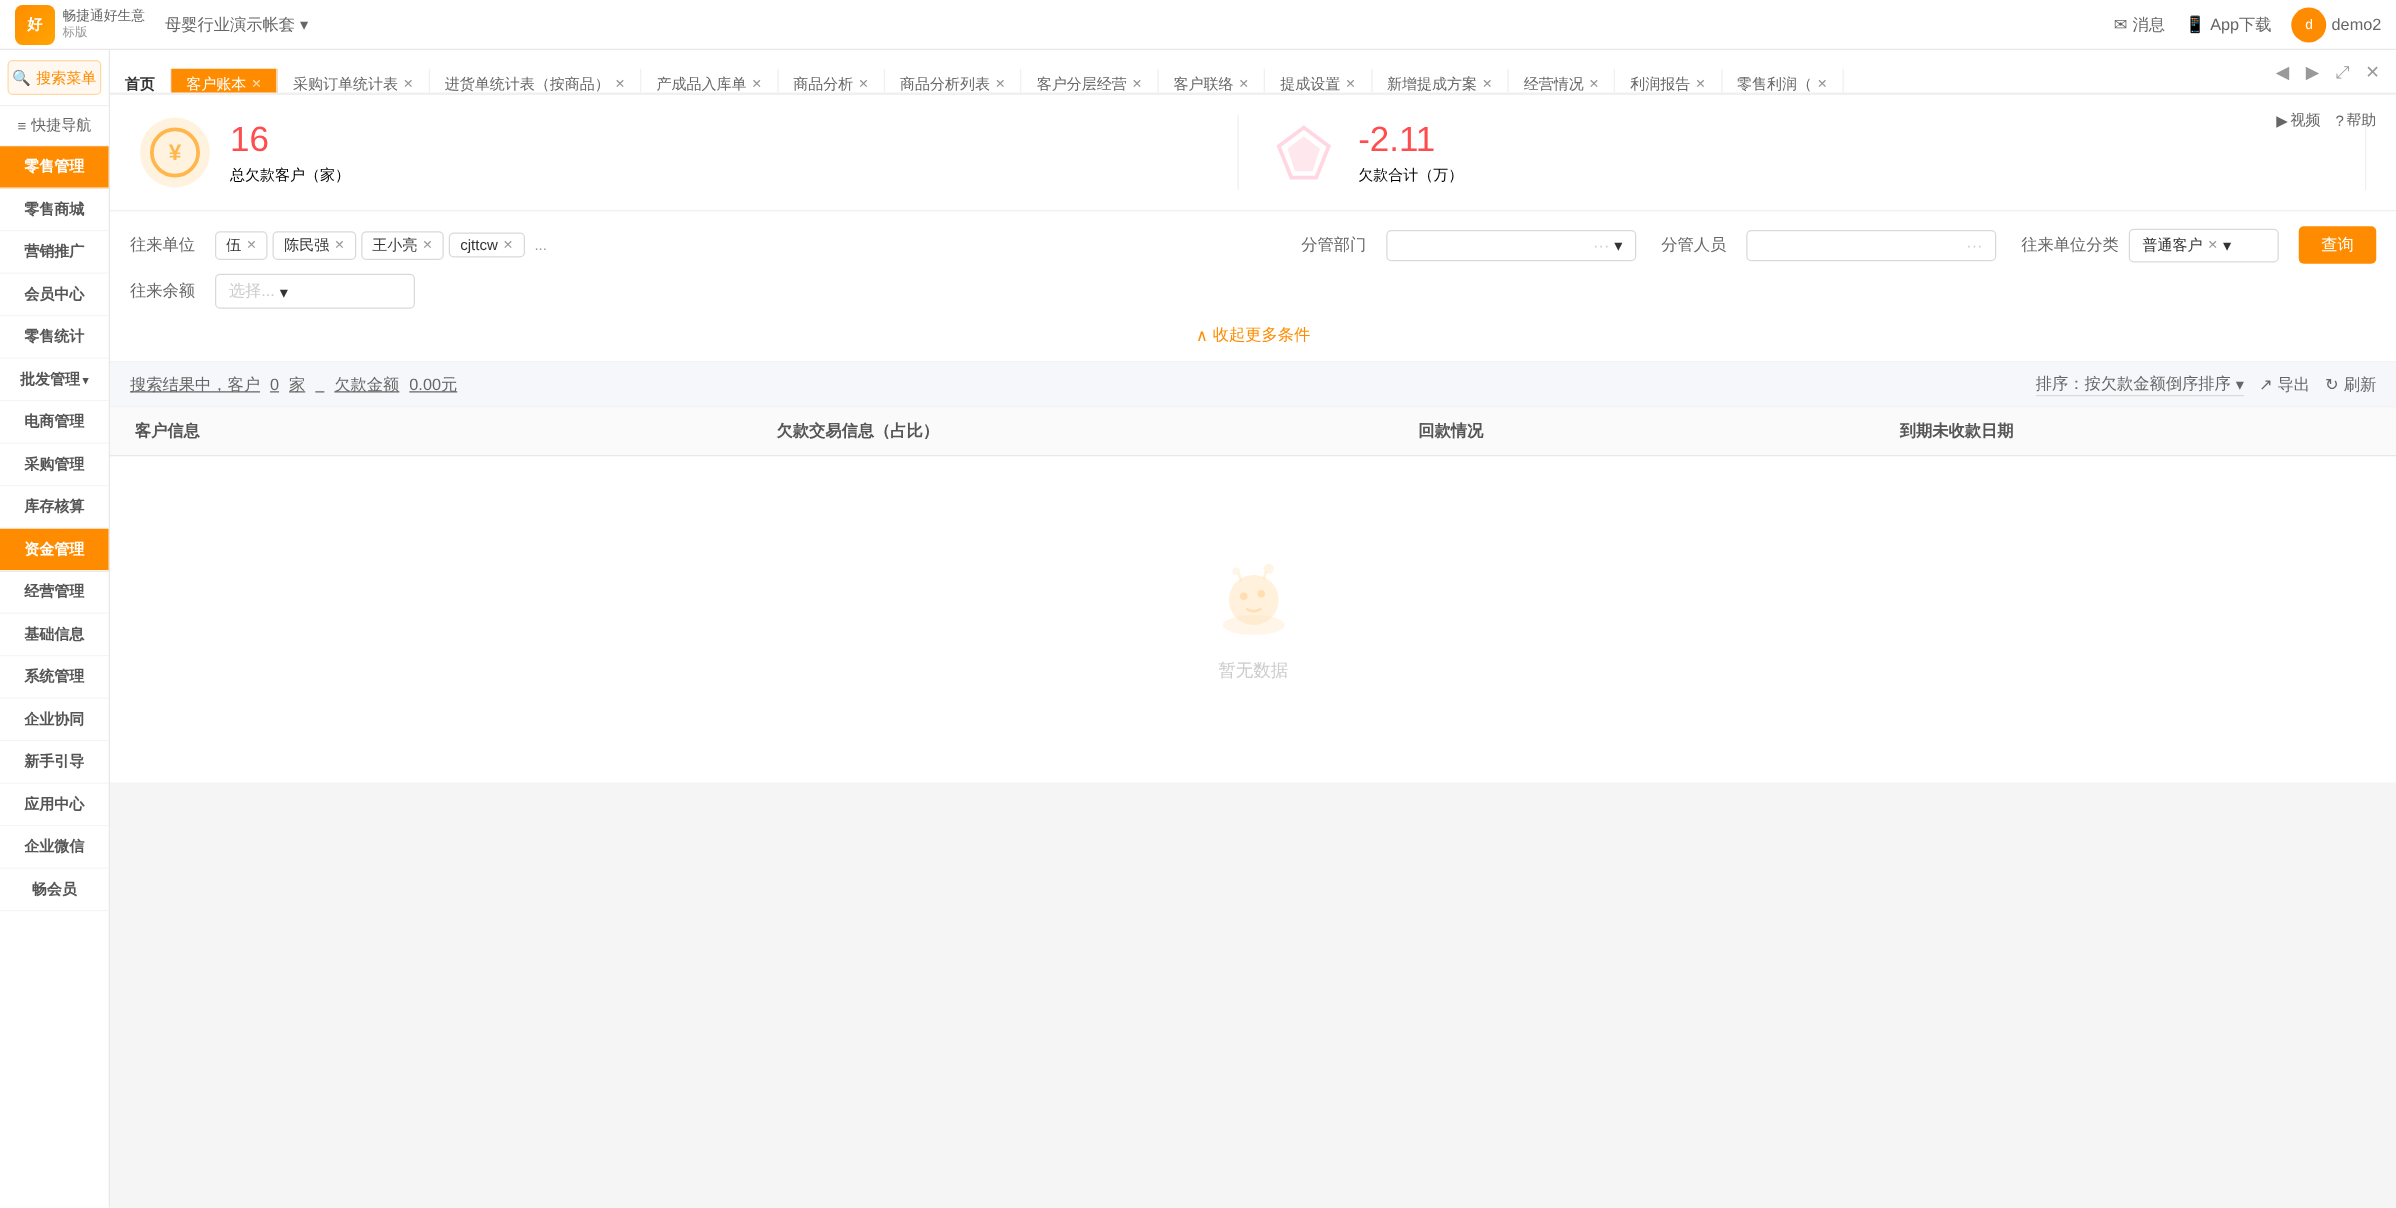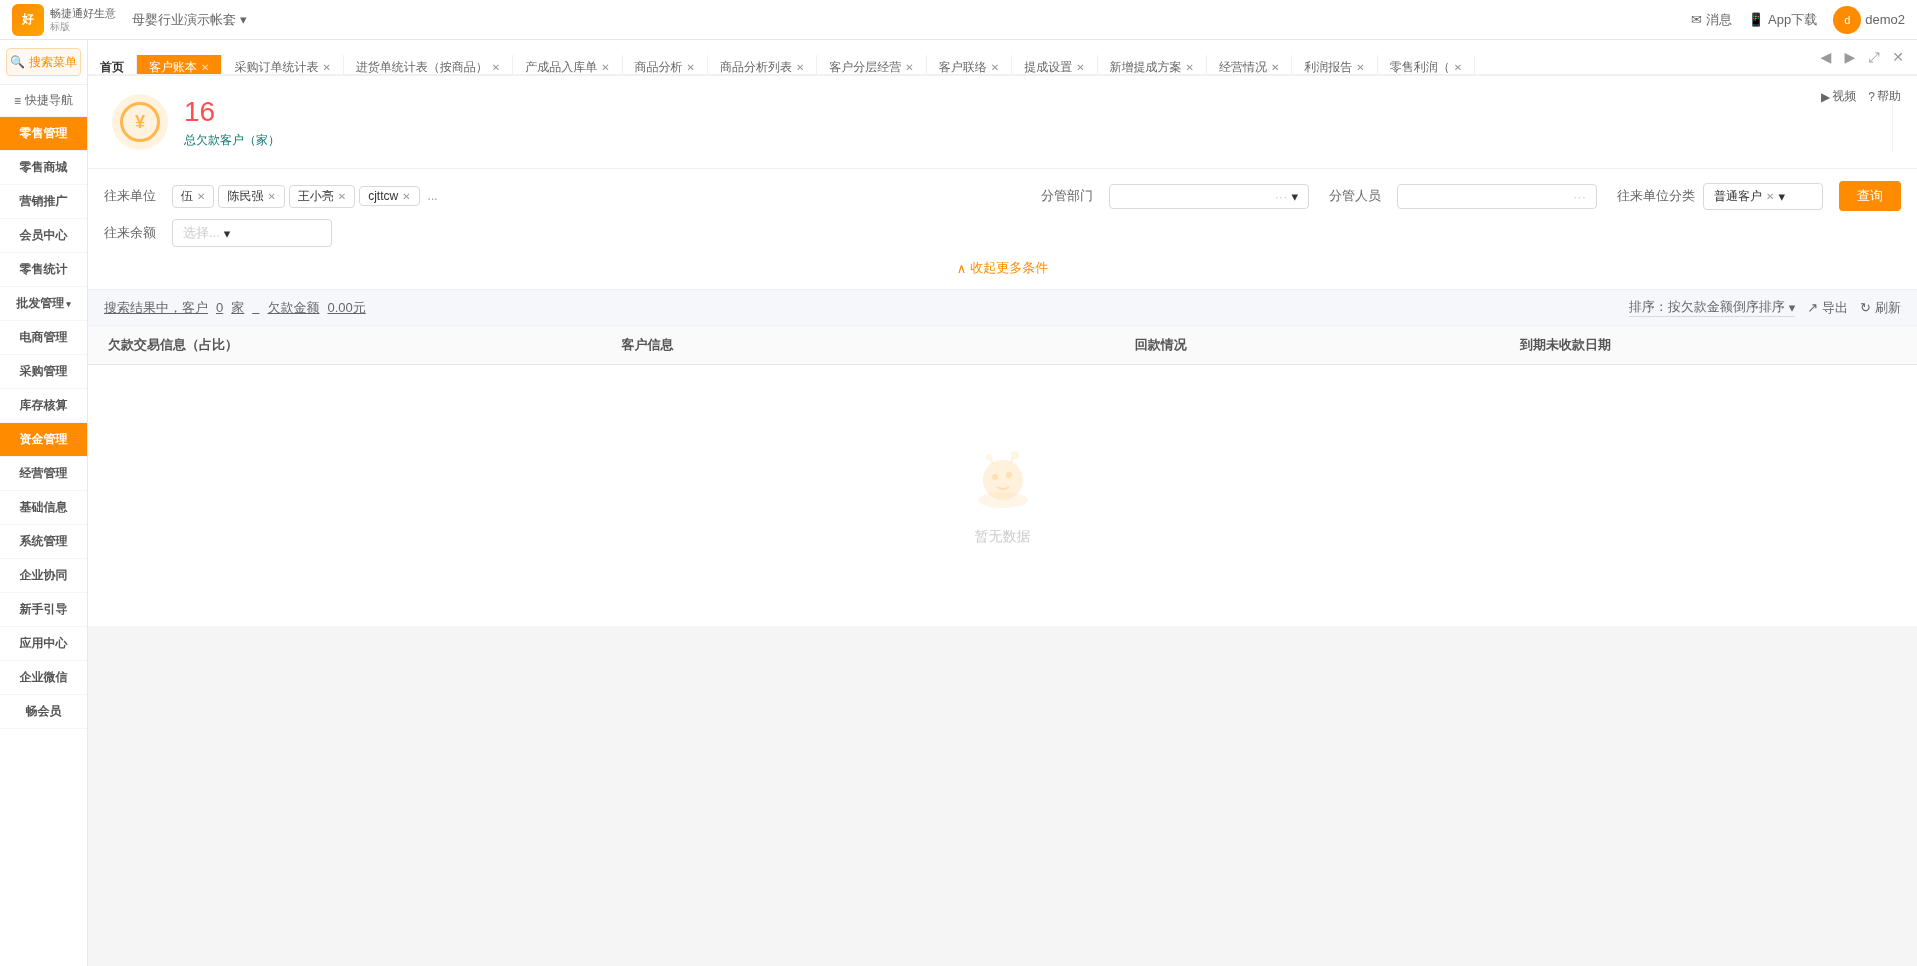"-2.11" div.stat-item { html: none -> <div> <div> <svg> <polygon></polygon> <polygon></polygon> </svg> </div> <div> <div>-2.11</div> <div>欠款合计（万）</div> </div> </div> }
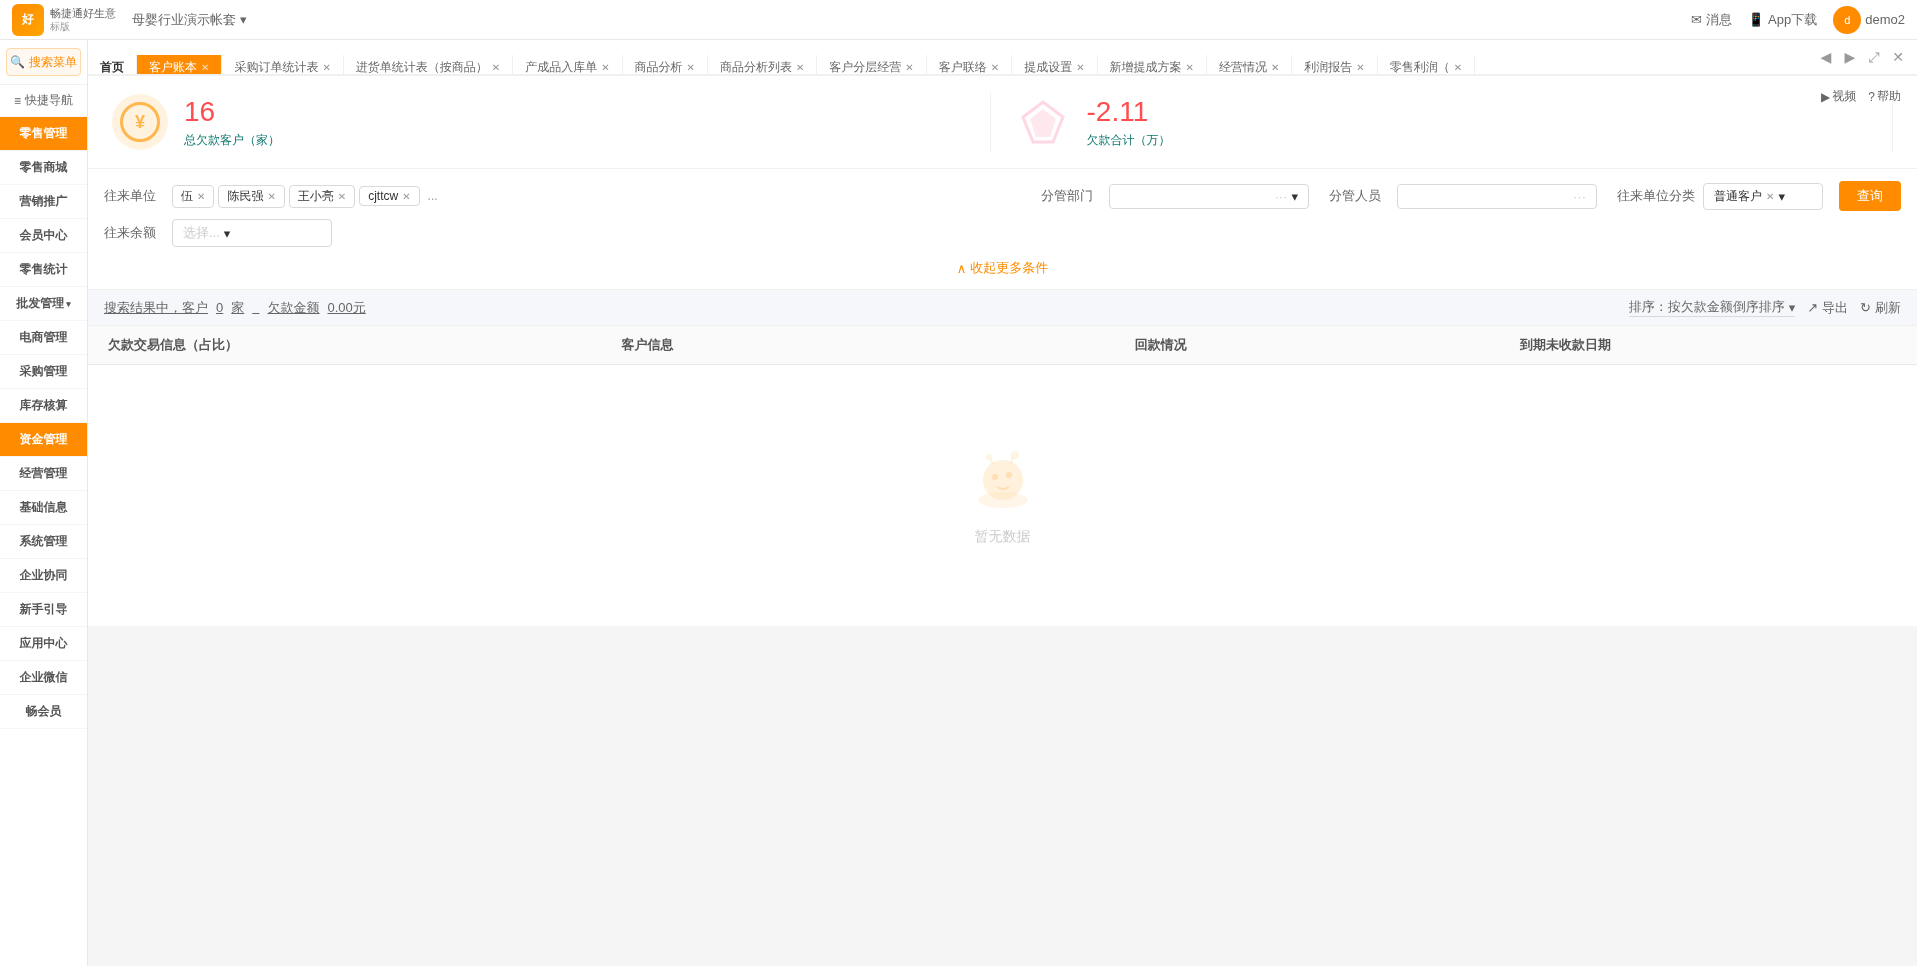"总欠款客户（家）" .stat-label { color: #0f766e -> #000000 }
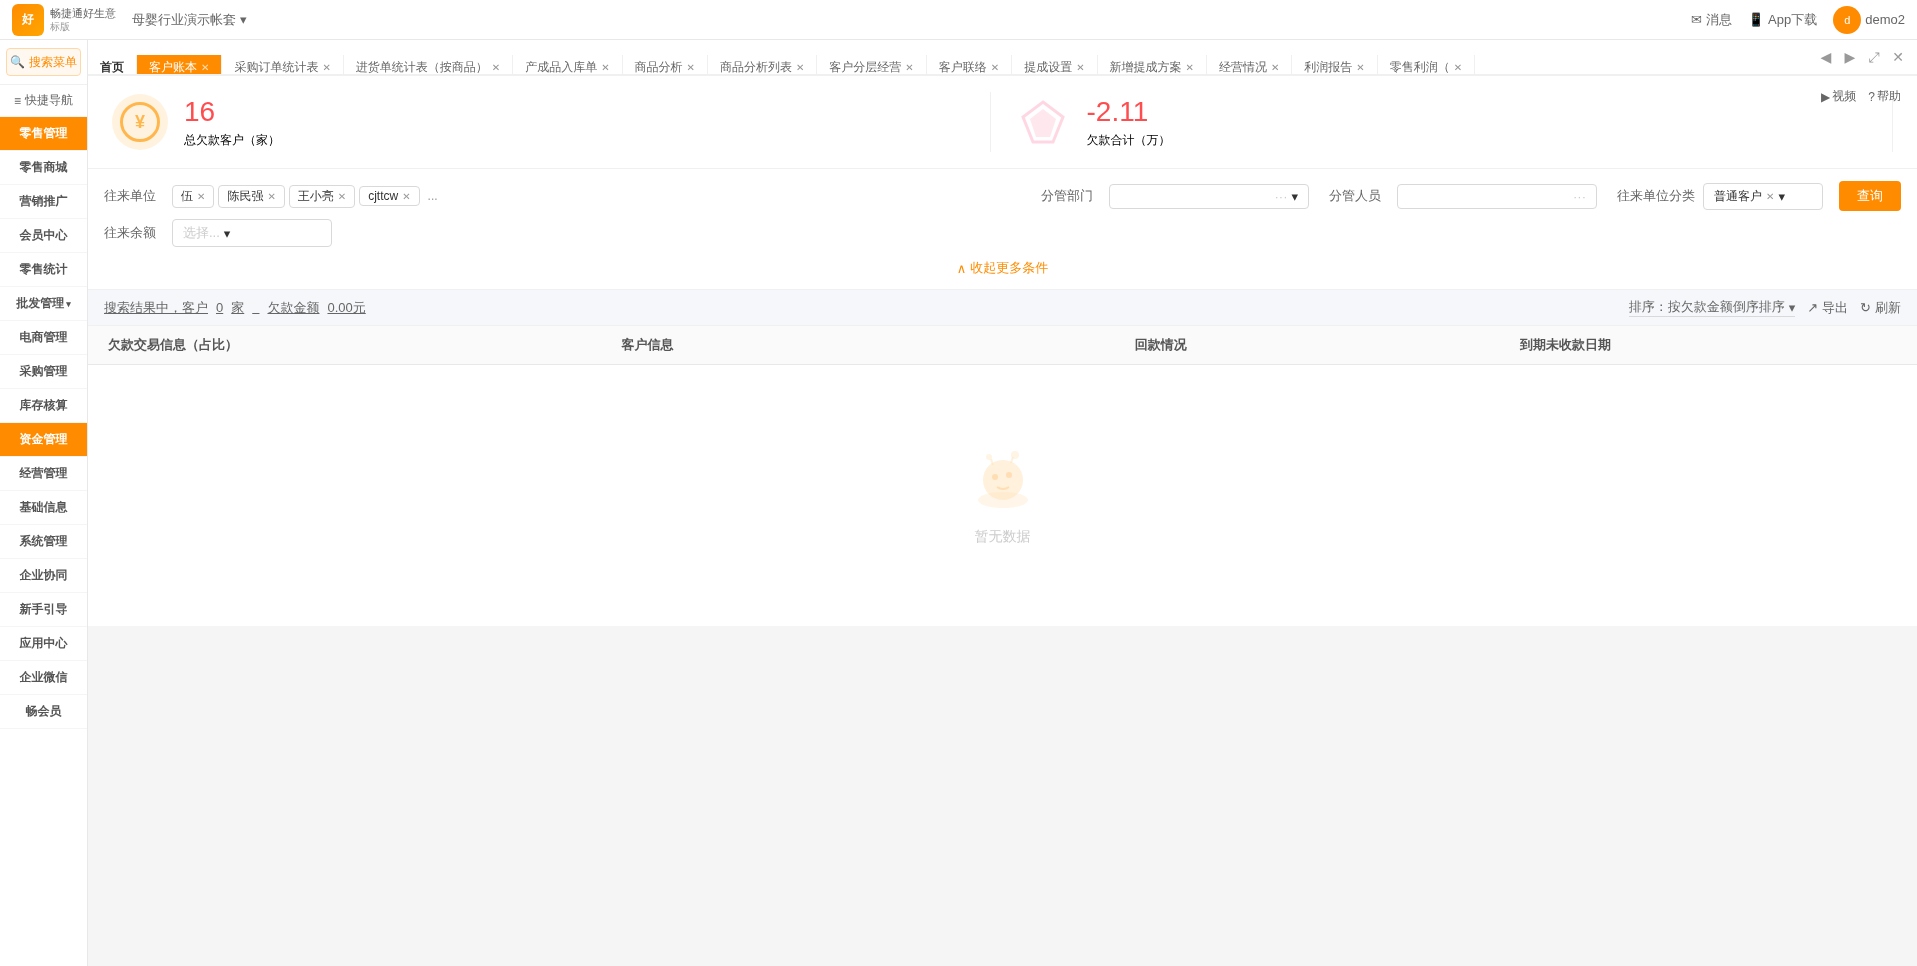"欠款交易信息（占比）" div { order: before "客户信息" -> after "客户信息" }
